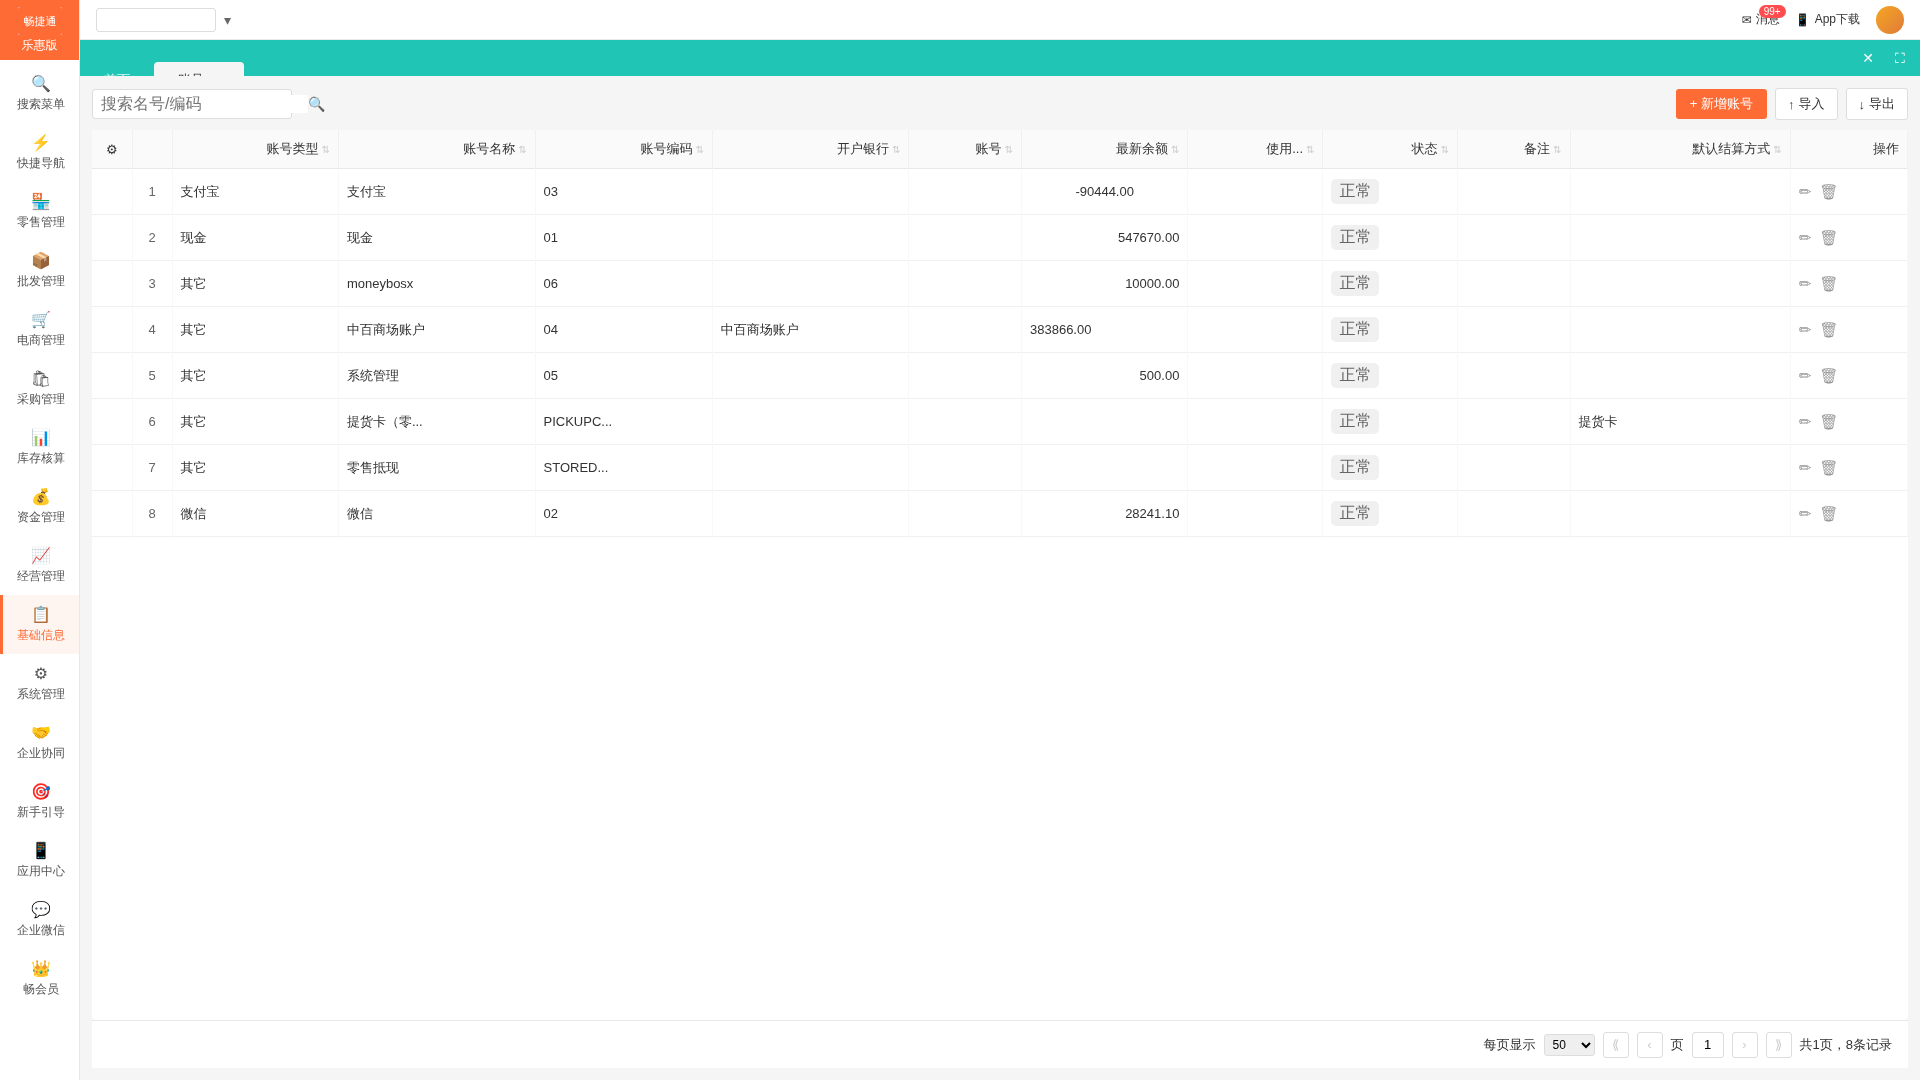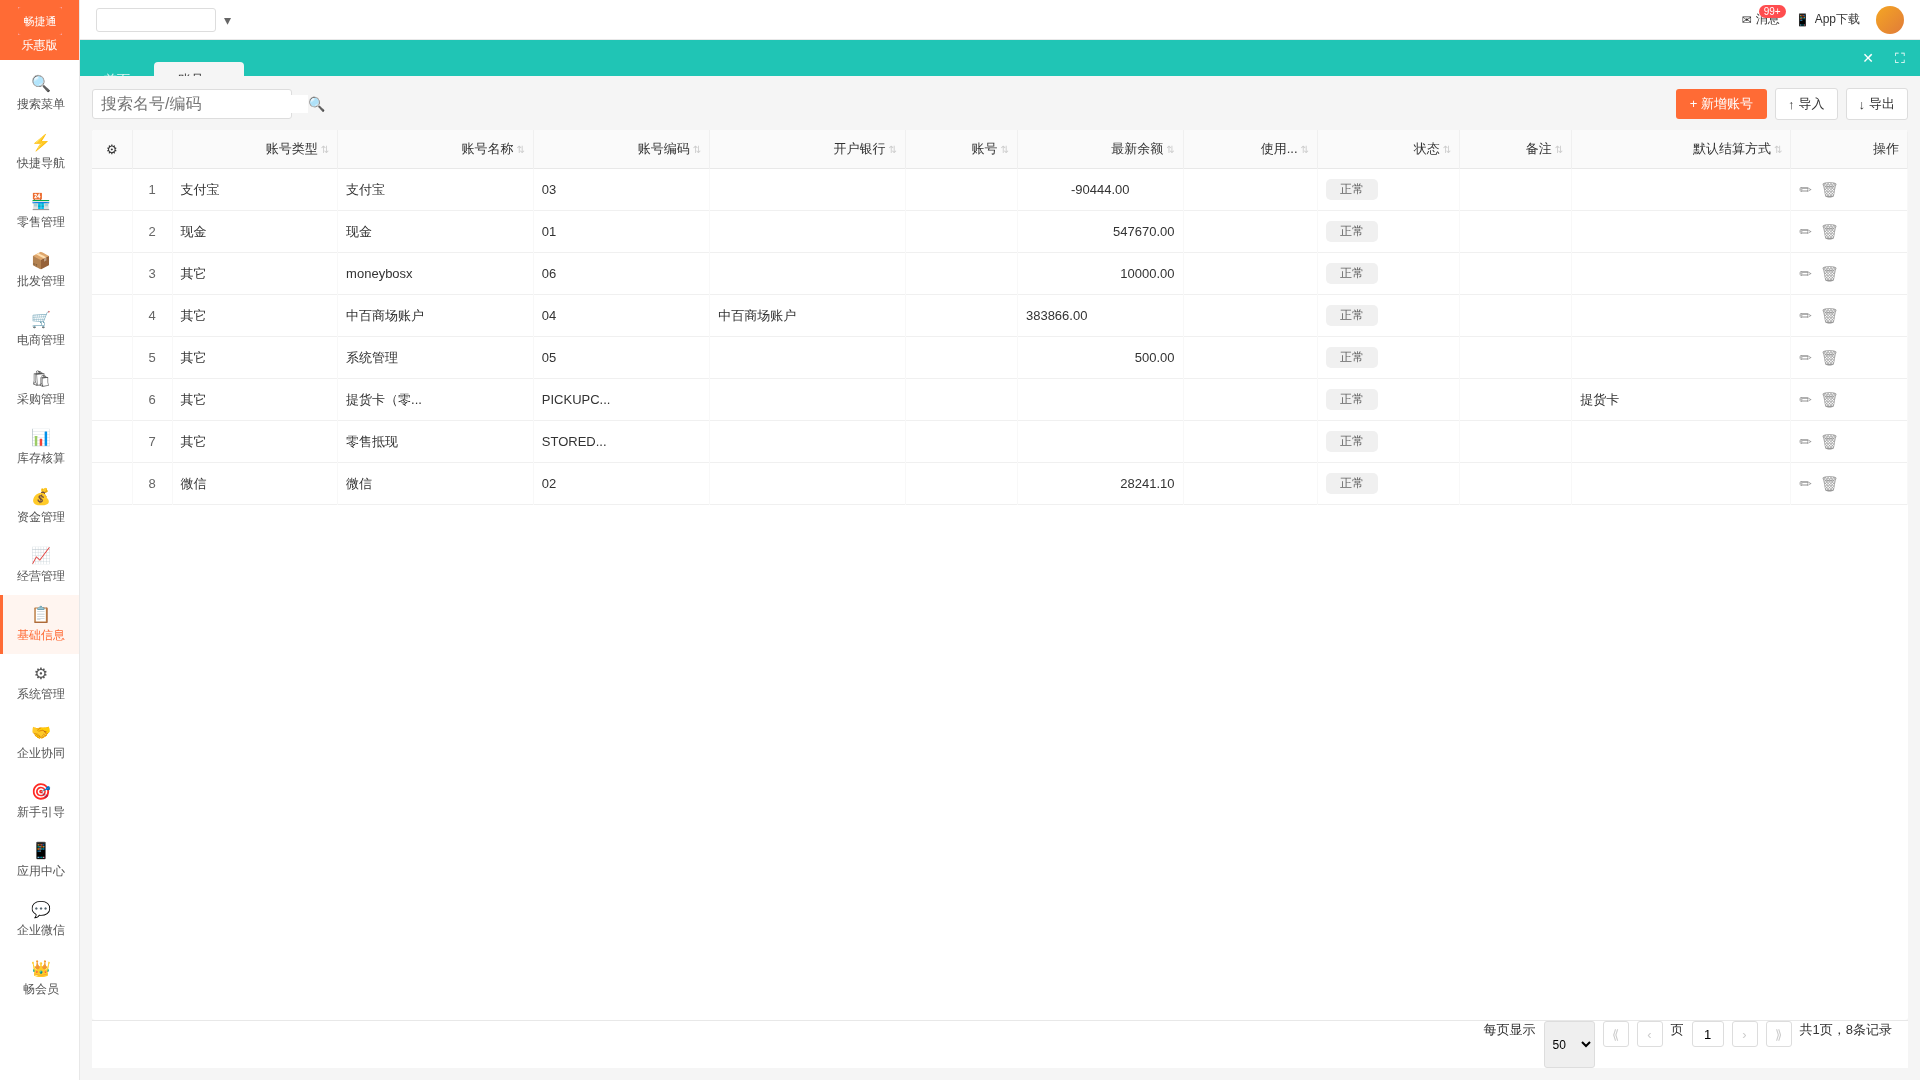"正常" .status-badge { font-size: 12px -> 16px; padding: 2px 14px -> 2px 8px }
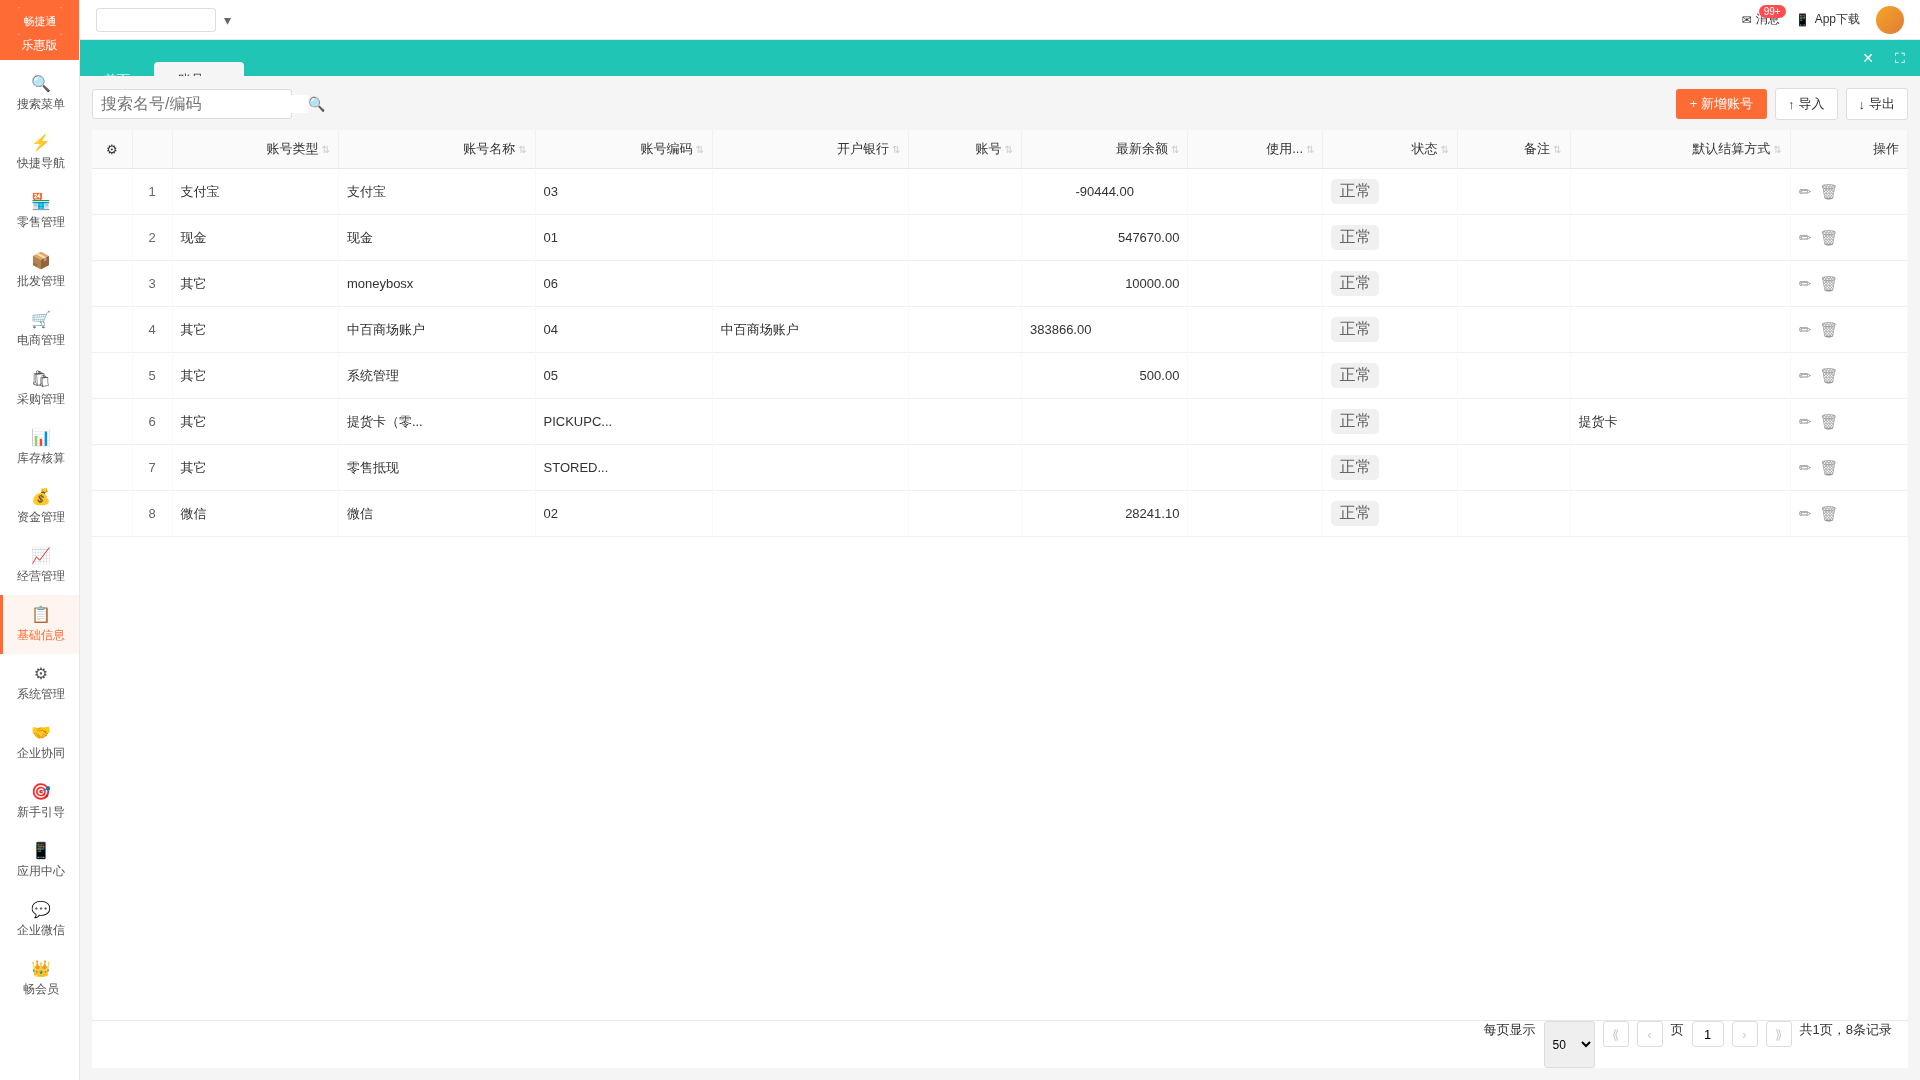"每页显示" .pagination { align-items: none -> center }
